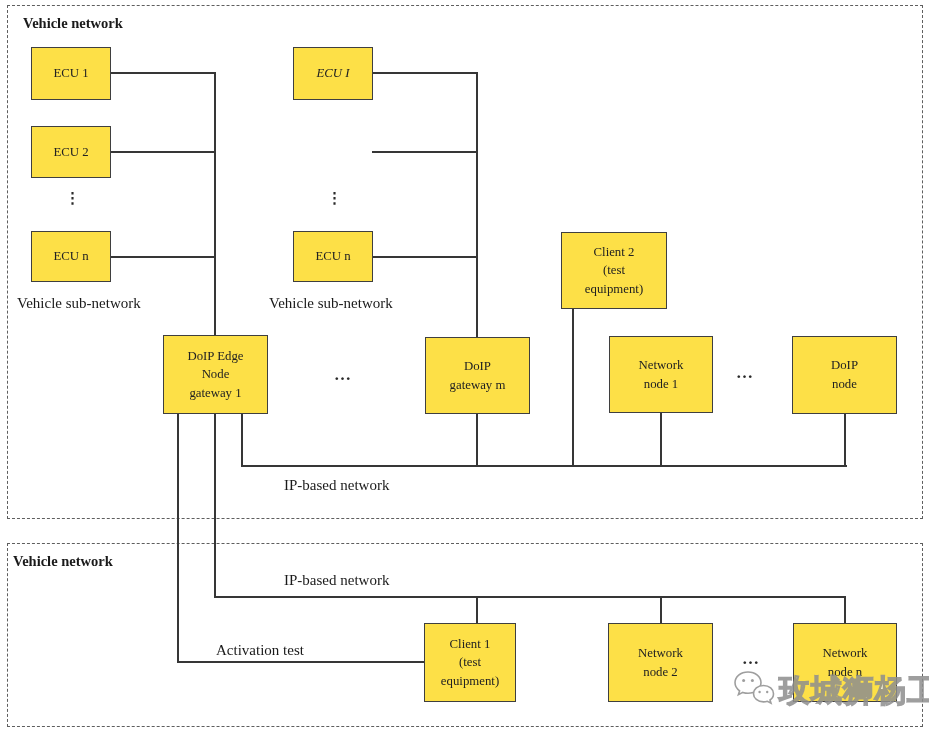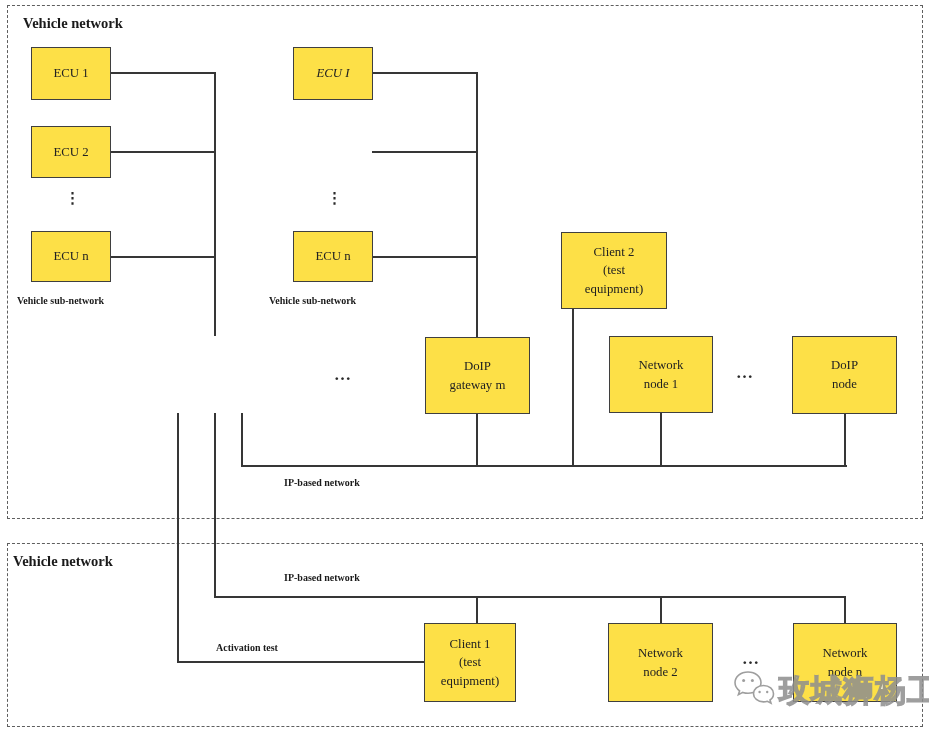"Vehicle sub-network" .lbl { font-size: 10px -> 15px; font-weight: bold -> normal }
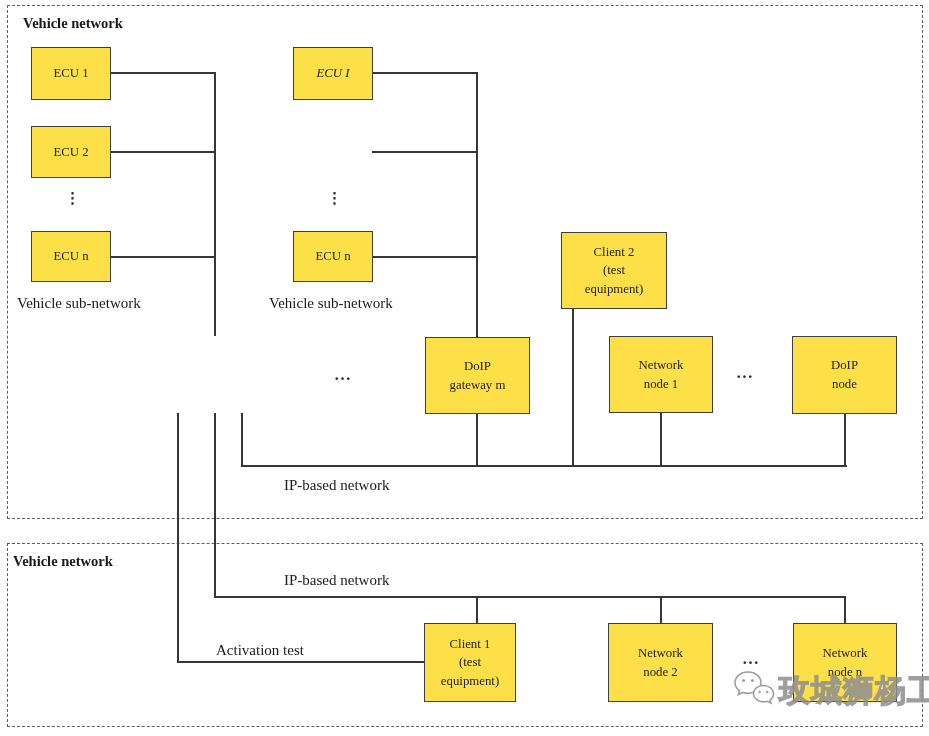"DoIP Edge" div.node { html: none -> <div>DoIP Edge Node gateway 1</div> }
